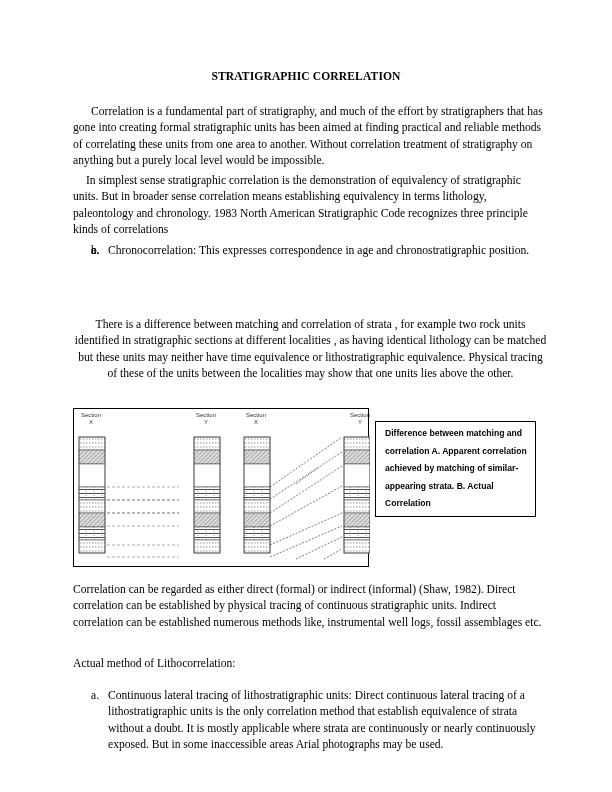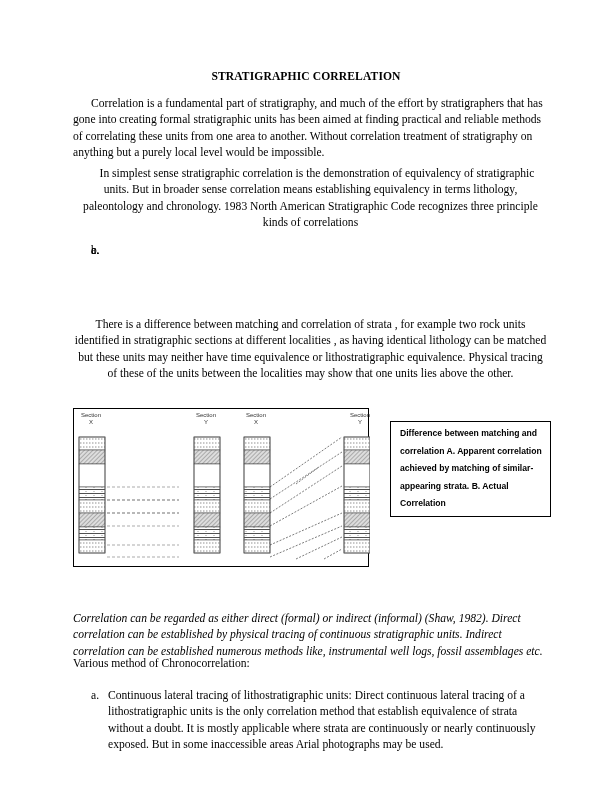"Correlation is a fundamental part" div.abs { top: 96px -> 104px }
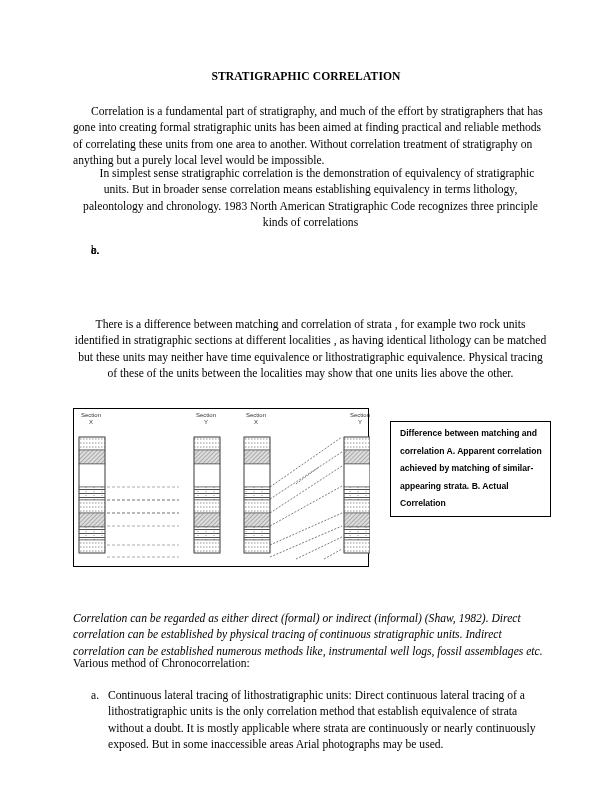"In simplest sense stratigraphic" div.abs { text-align: center -> none; top: 166px -> 173px }
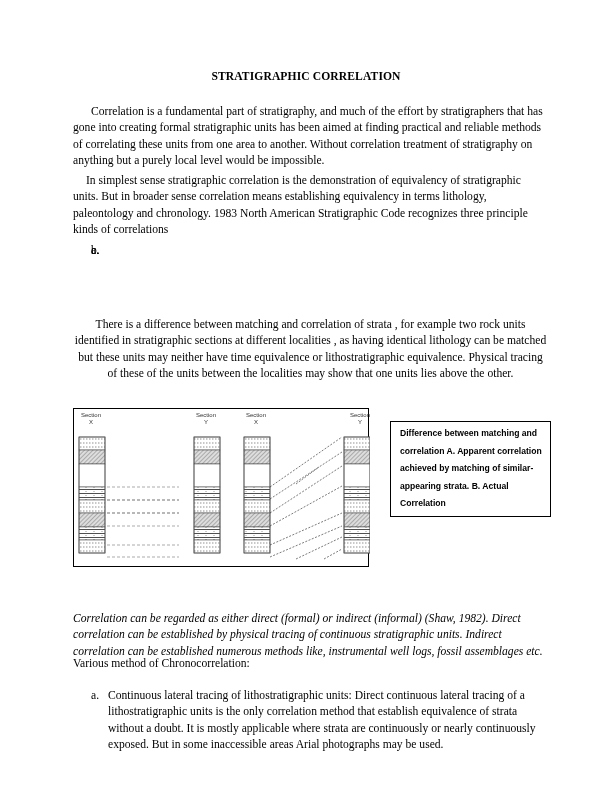"Chronocorrelation: This expresses" span { html: none -> <span>Chronocorrelation: This expresses correspondence in age and chronostratigraphic position.</span> }
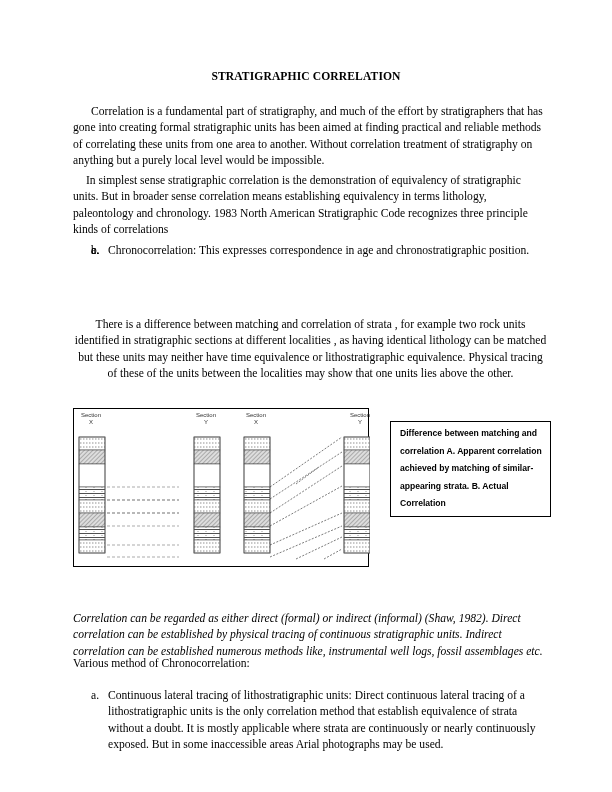"Difference between matching and" .caption { left: 390px -> 375px }
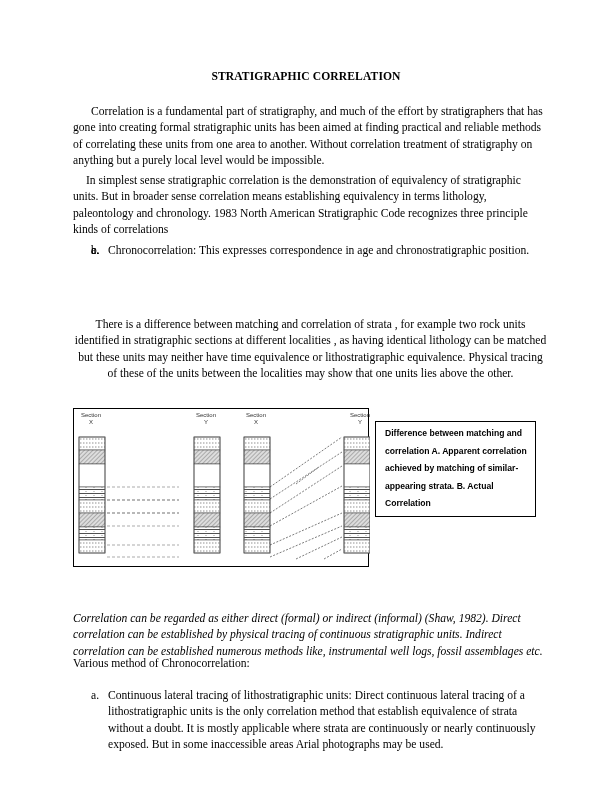"Correlation can be regarded as" div.abs { font-style: italic -> none; top: 611px -> 582px }
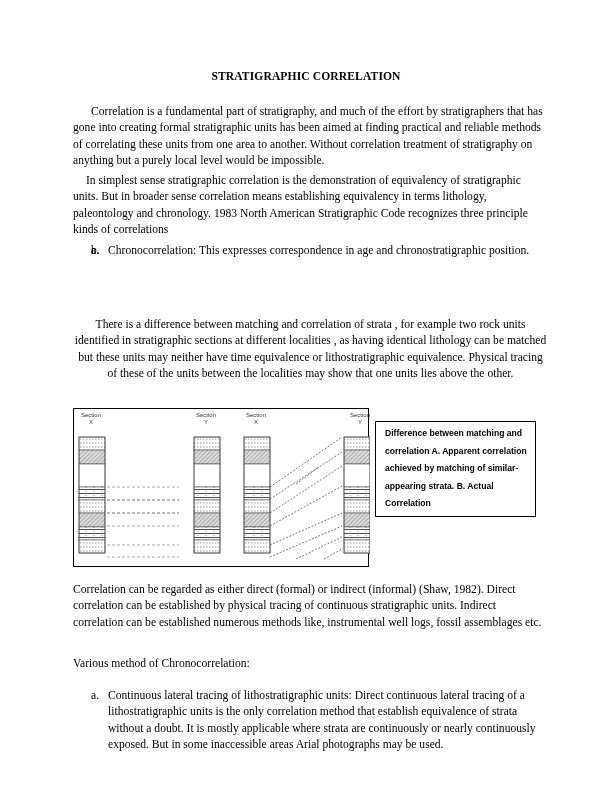"Various method of Chronocorrelation:" p { text: Various method of Chronocorrelation -> Actual method of Lithocorrelation }
